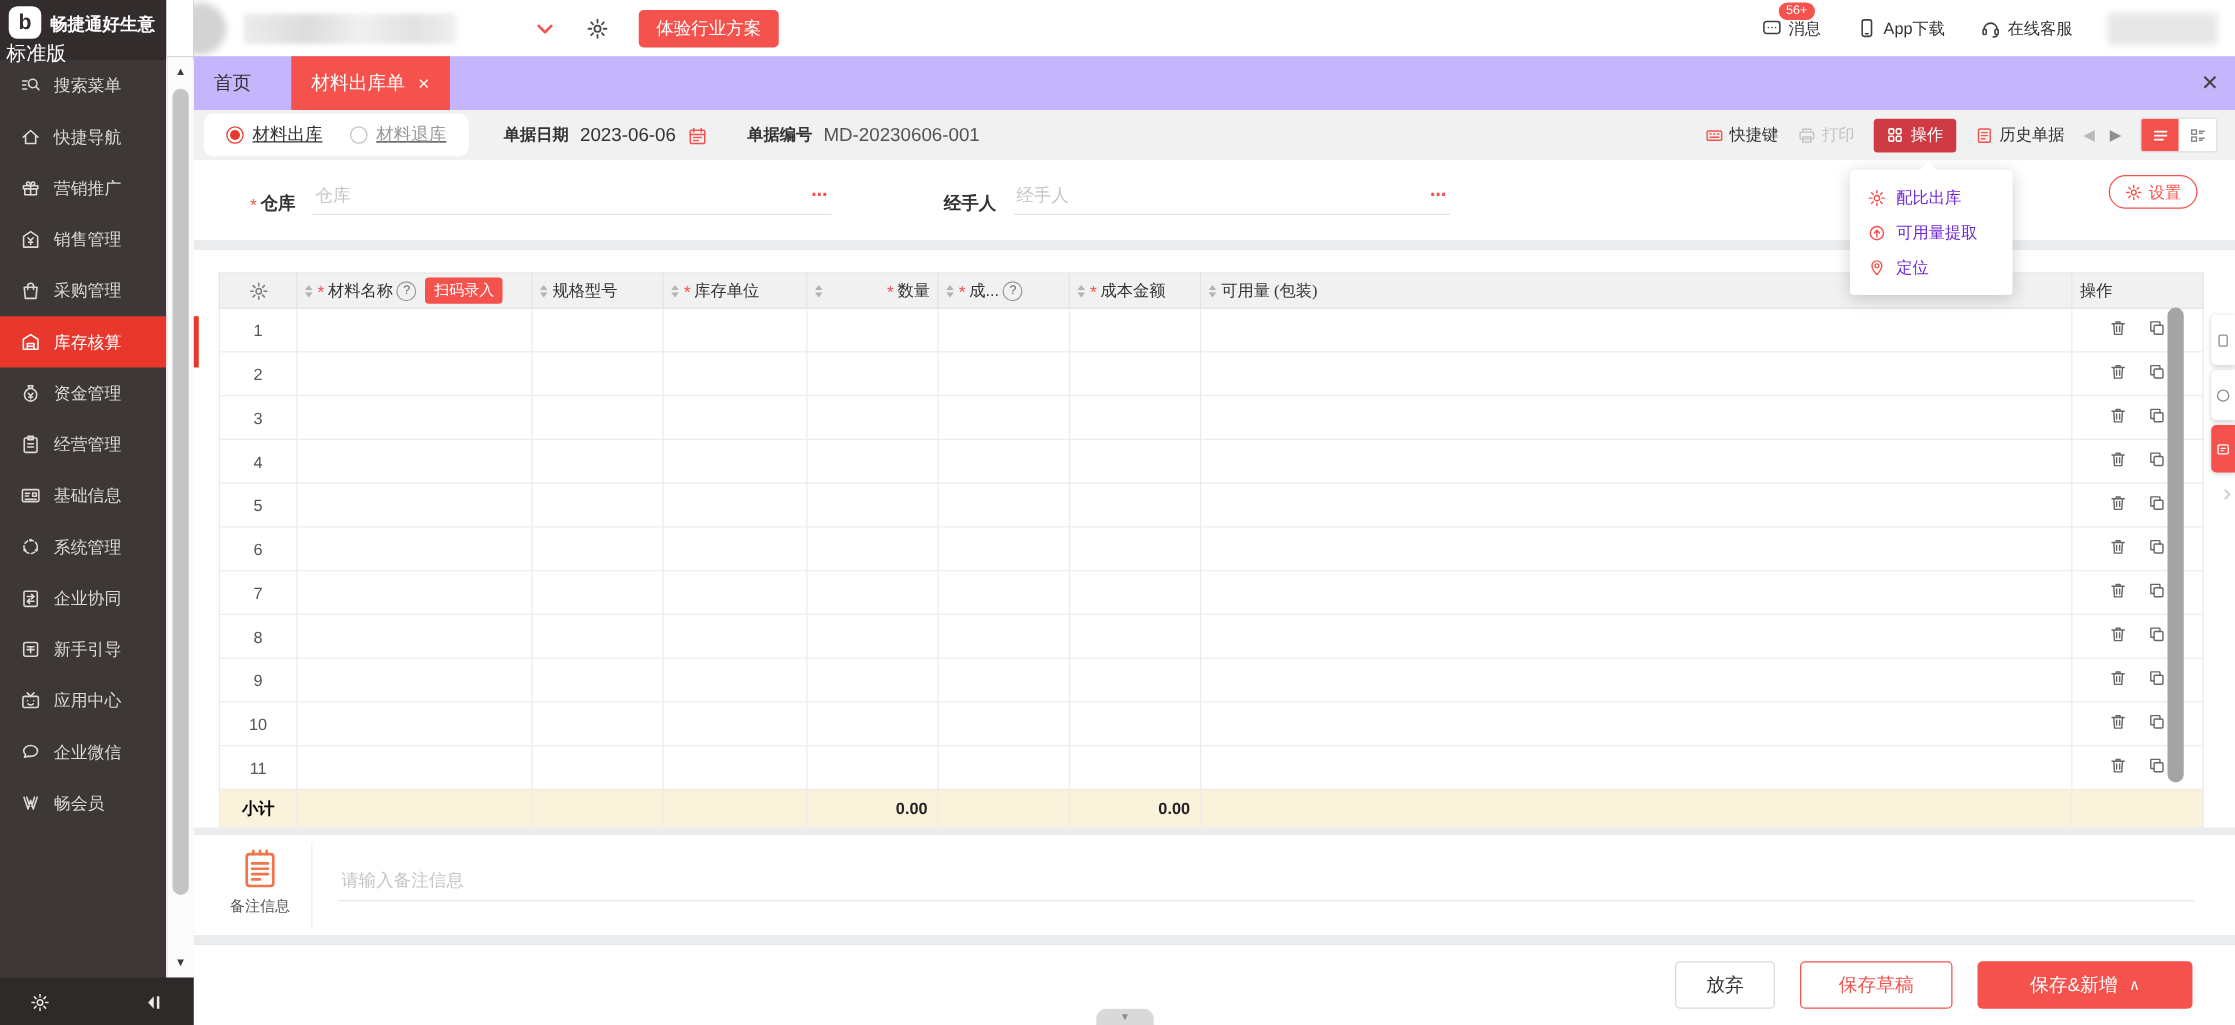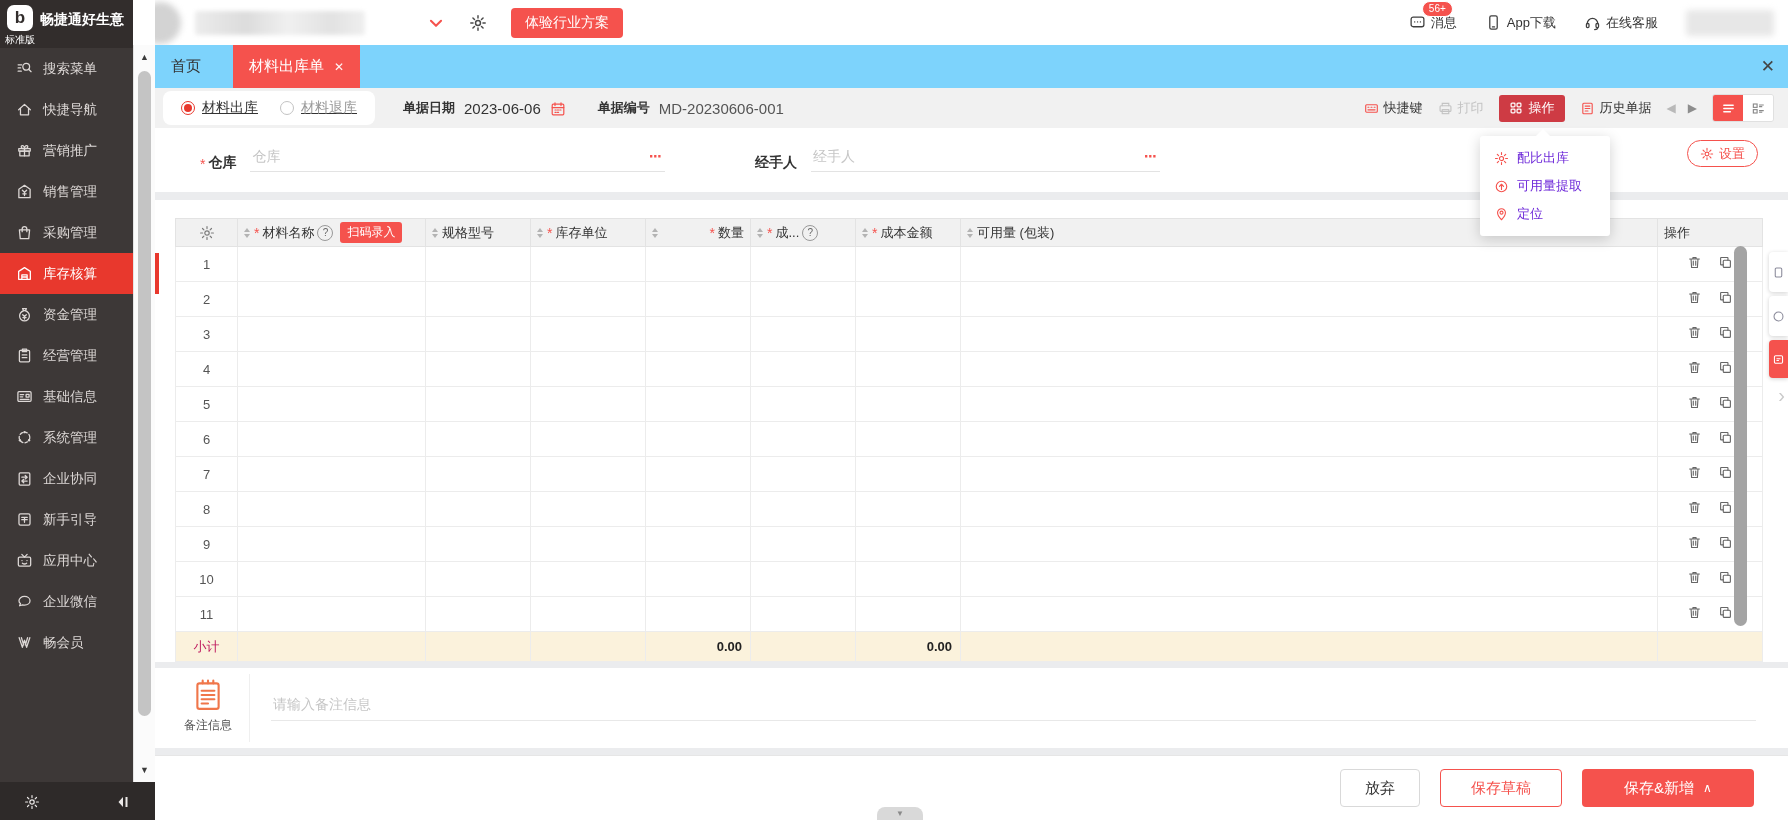"标准版" .edition { font-size: 10px -> 16px }
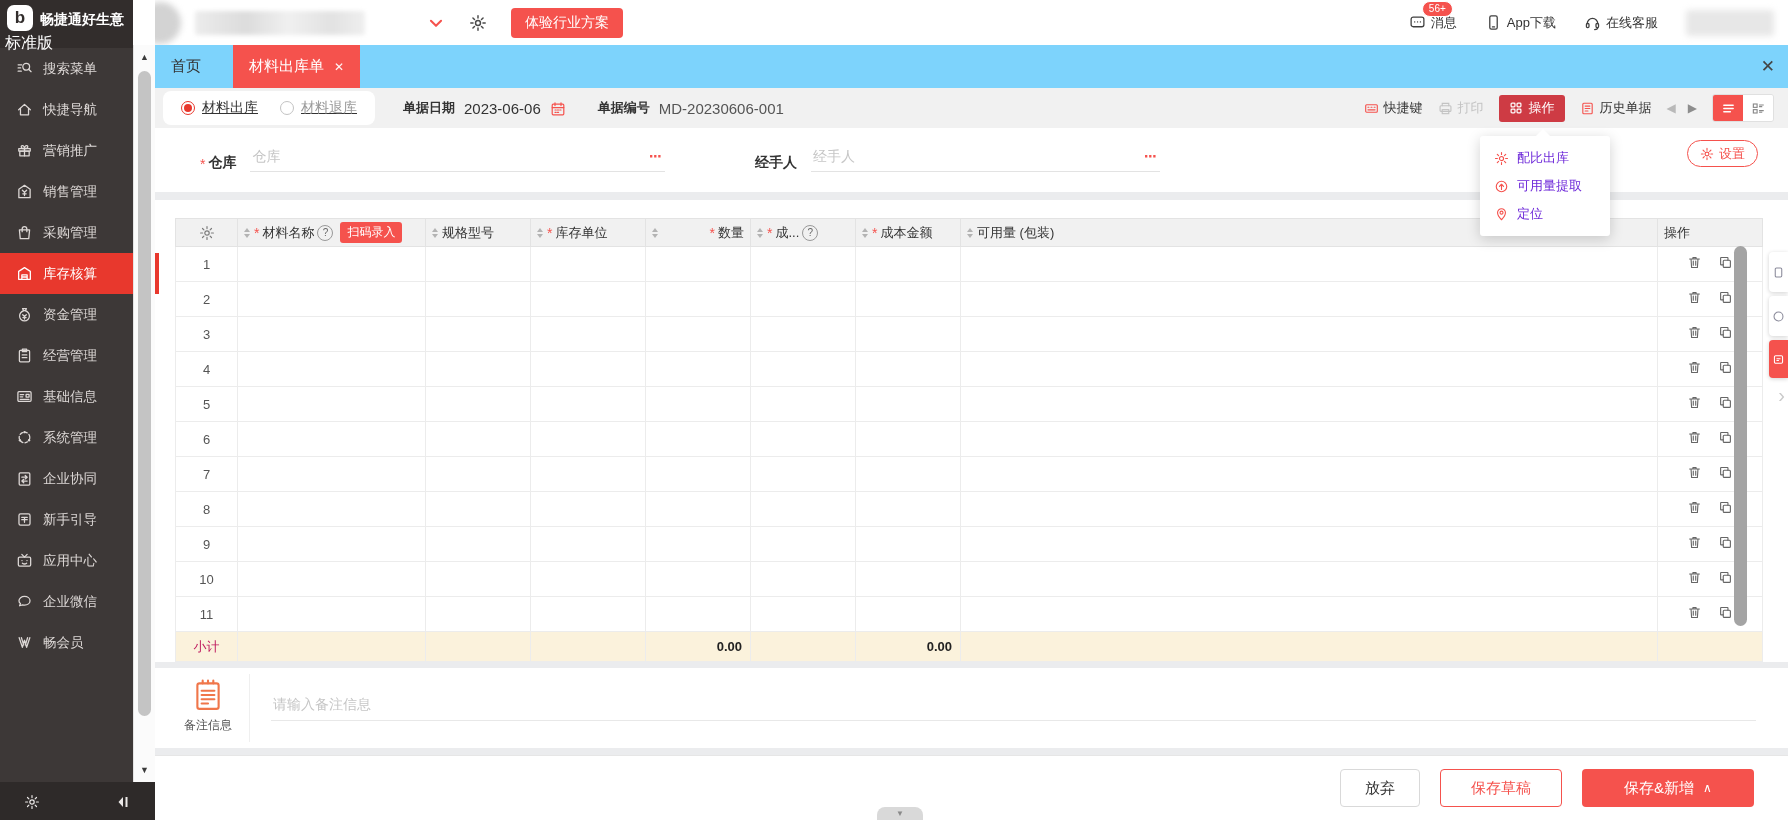"首页" .tabrow { background: #7dd3fc -> #c4b5fd }
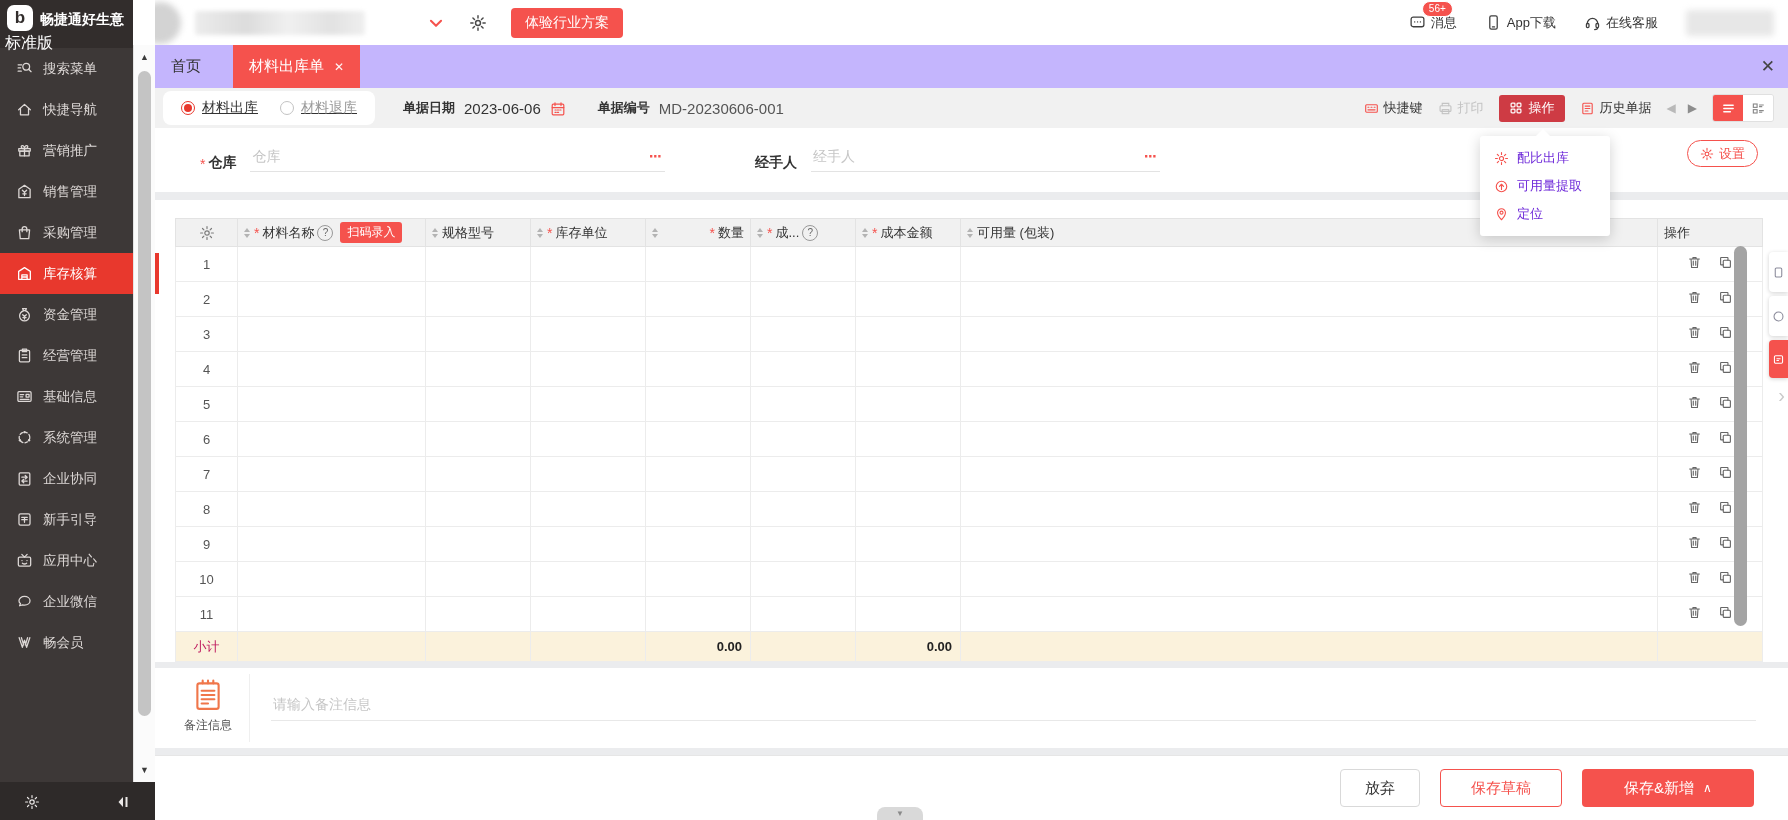"可用量 (包装)" span { font-family: none -> Liberation Serif, serif }
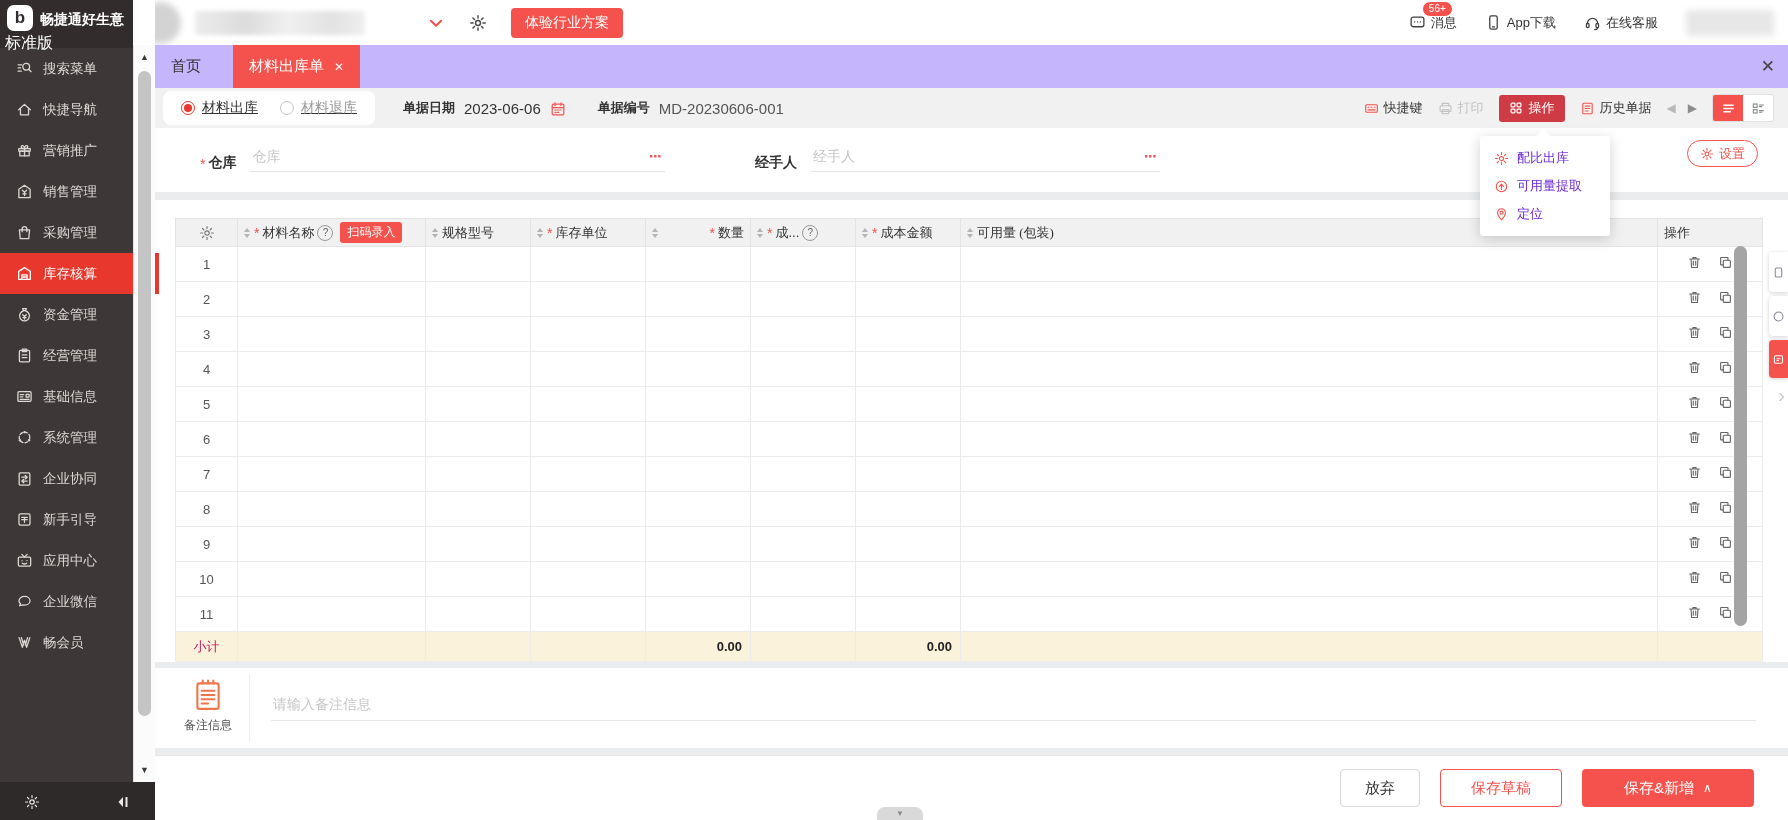"小计" .sum-lab { color: #be185d -> #000000; font-weight: none -> bold }
